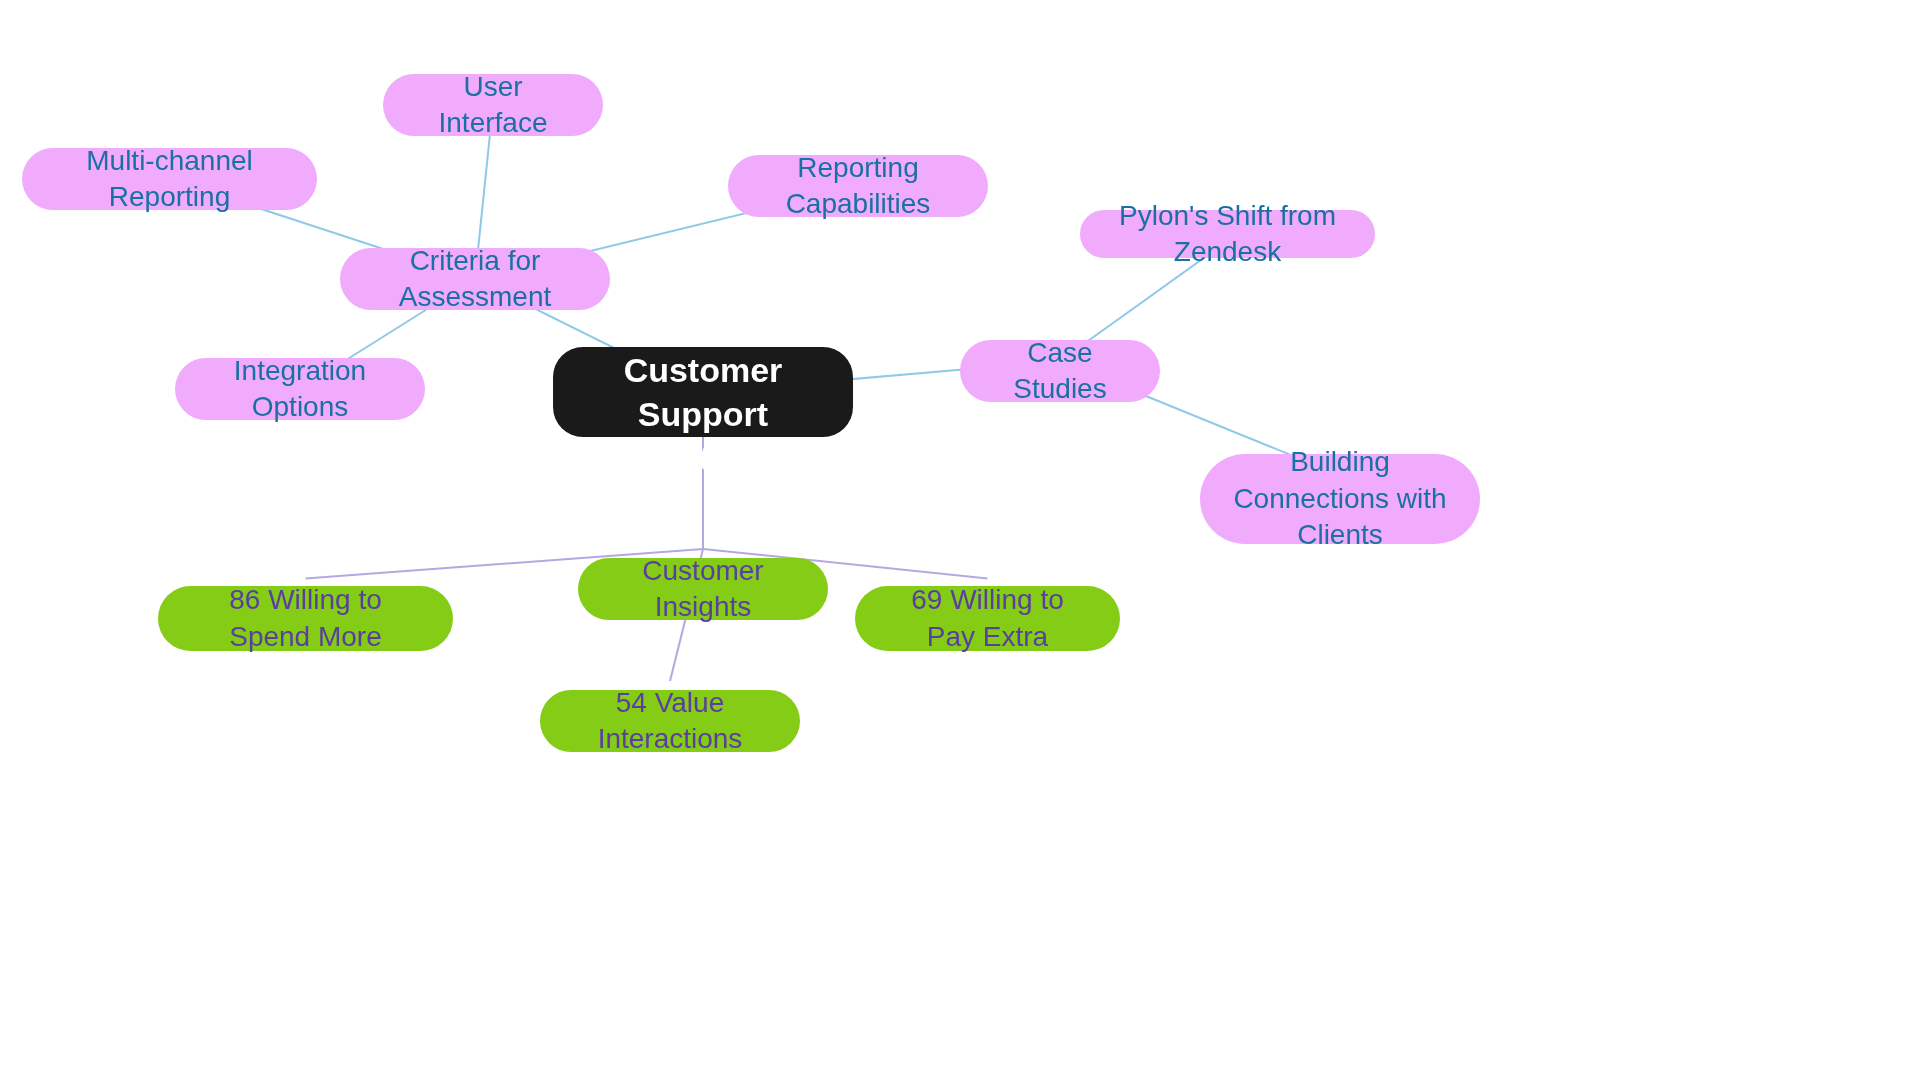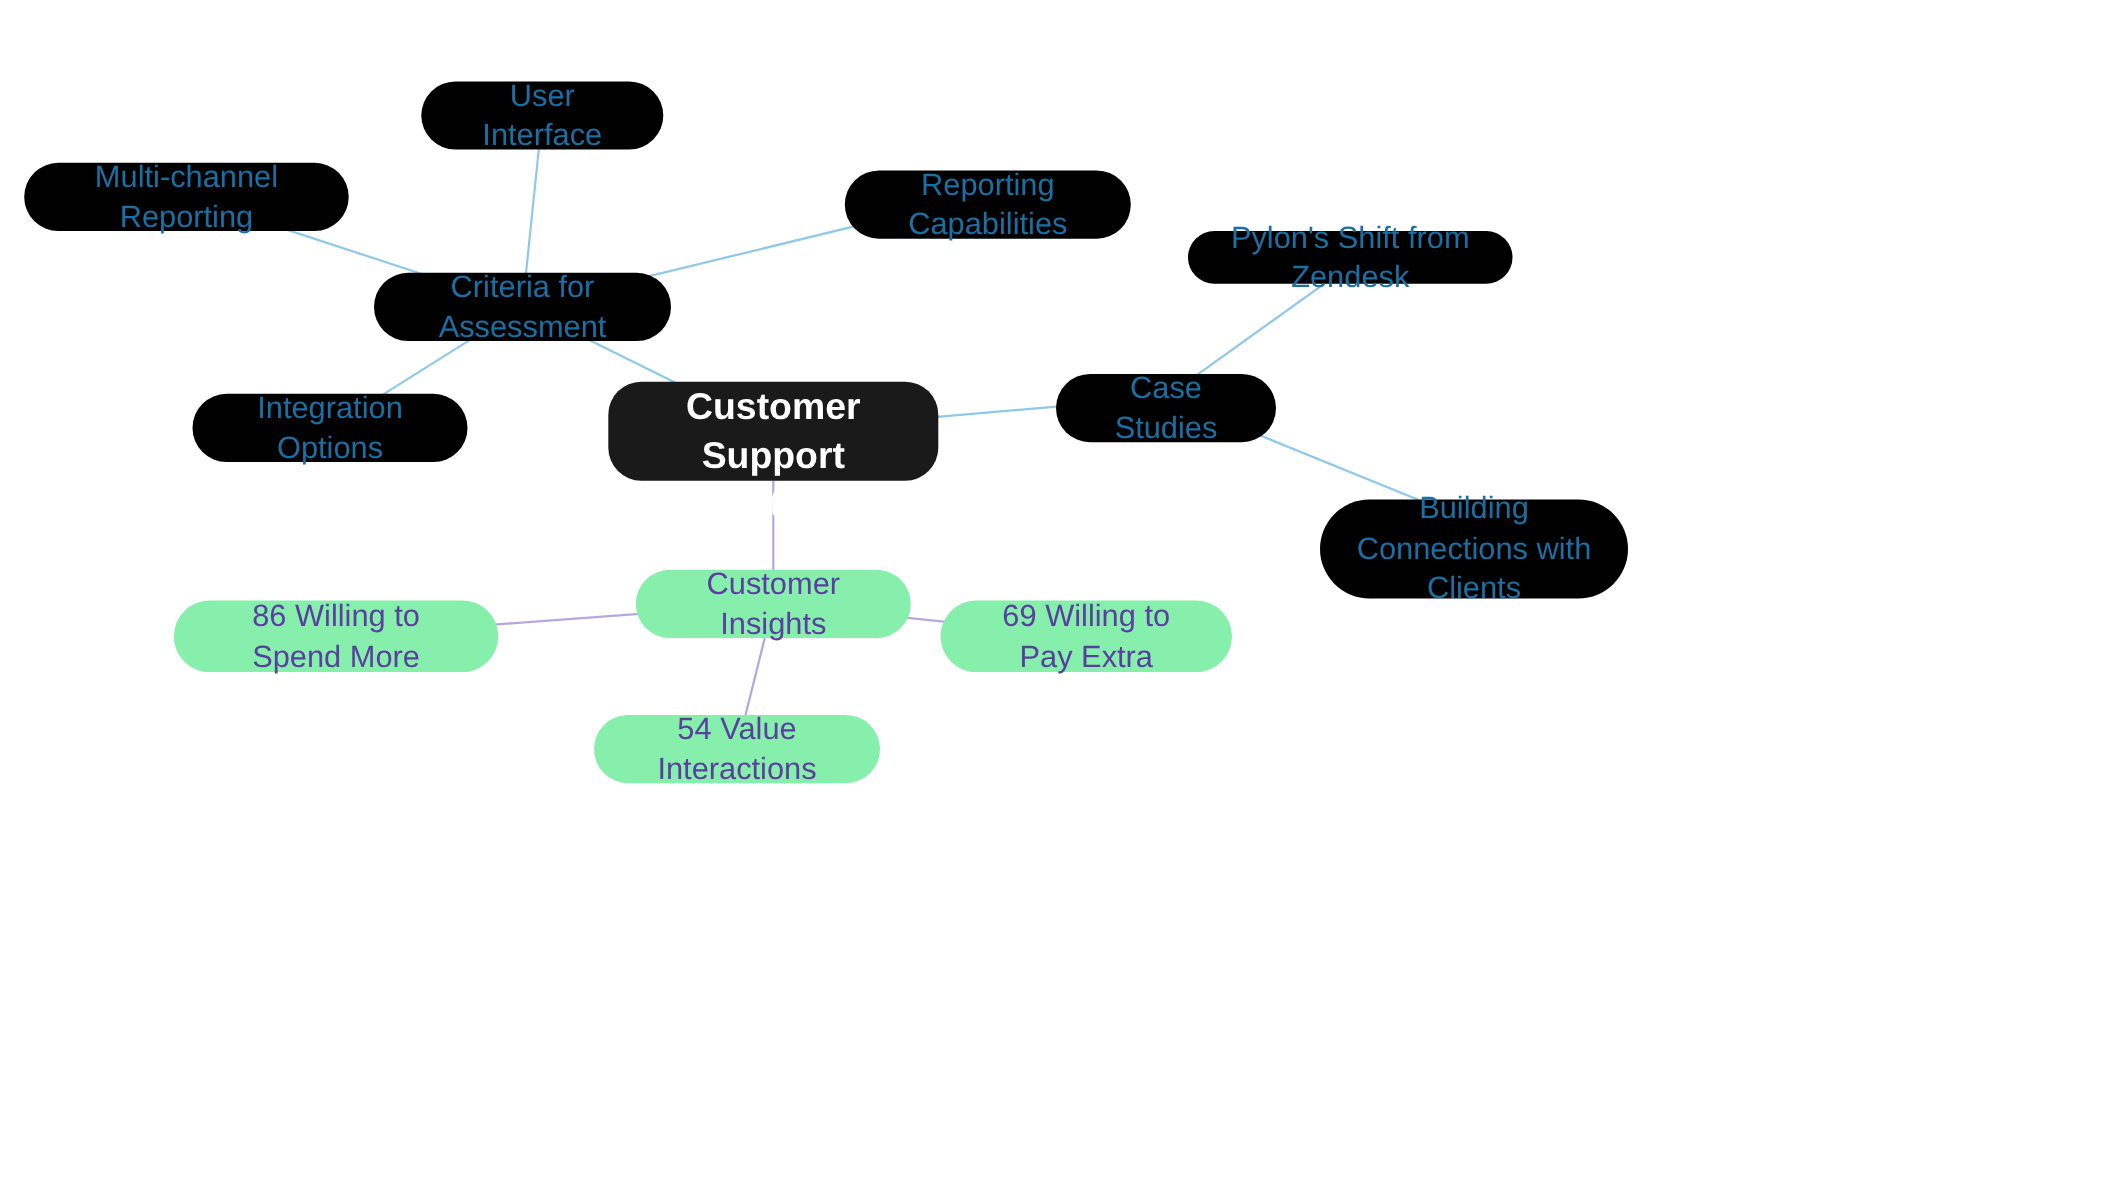"User Interface" .node-blue { background: #000000 -> #f0abfc }
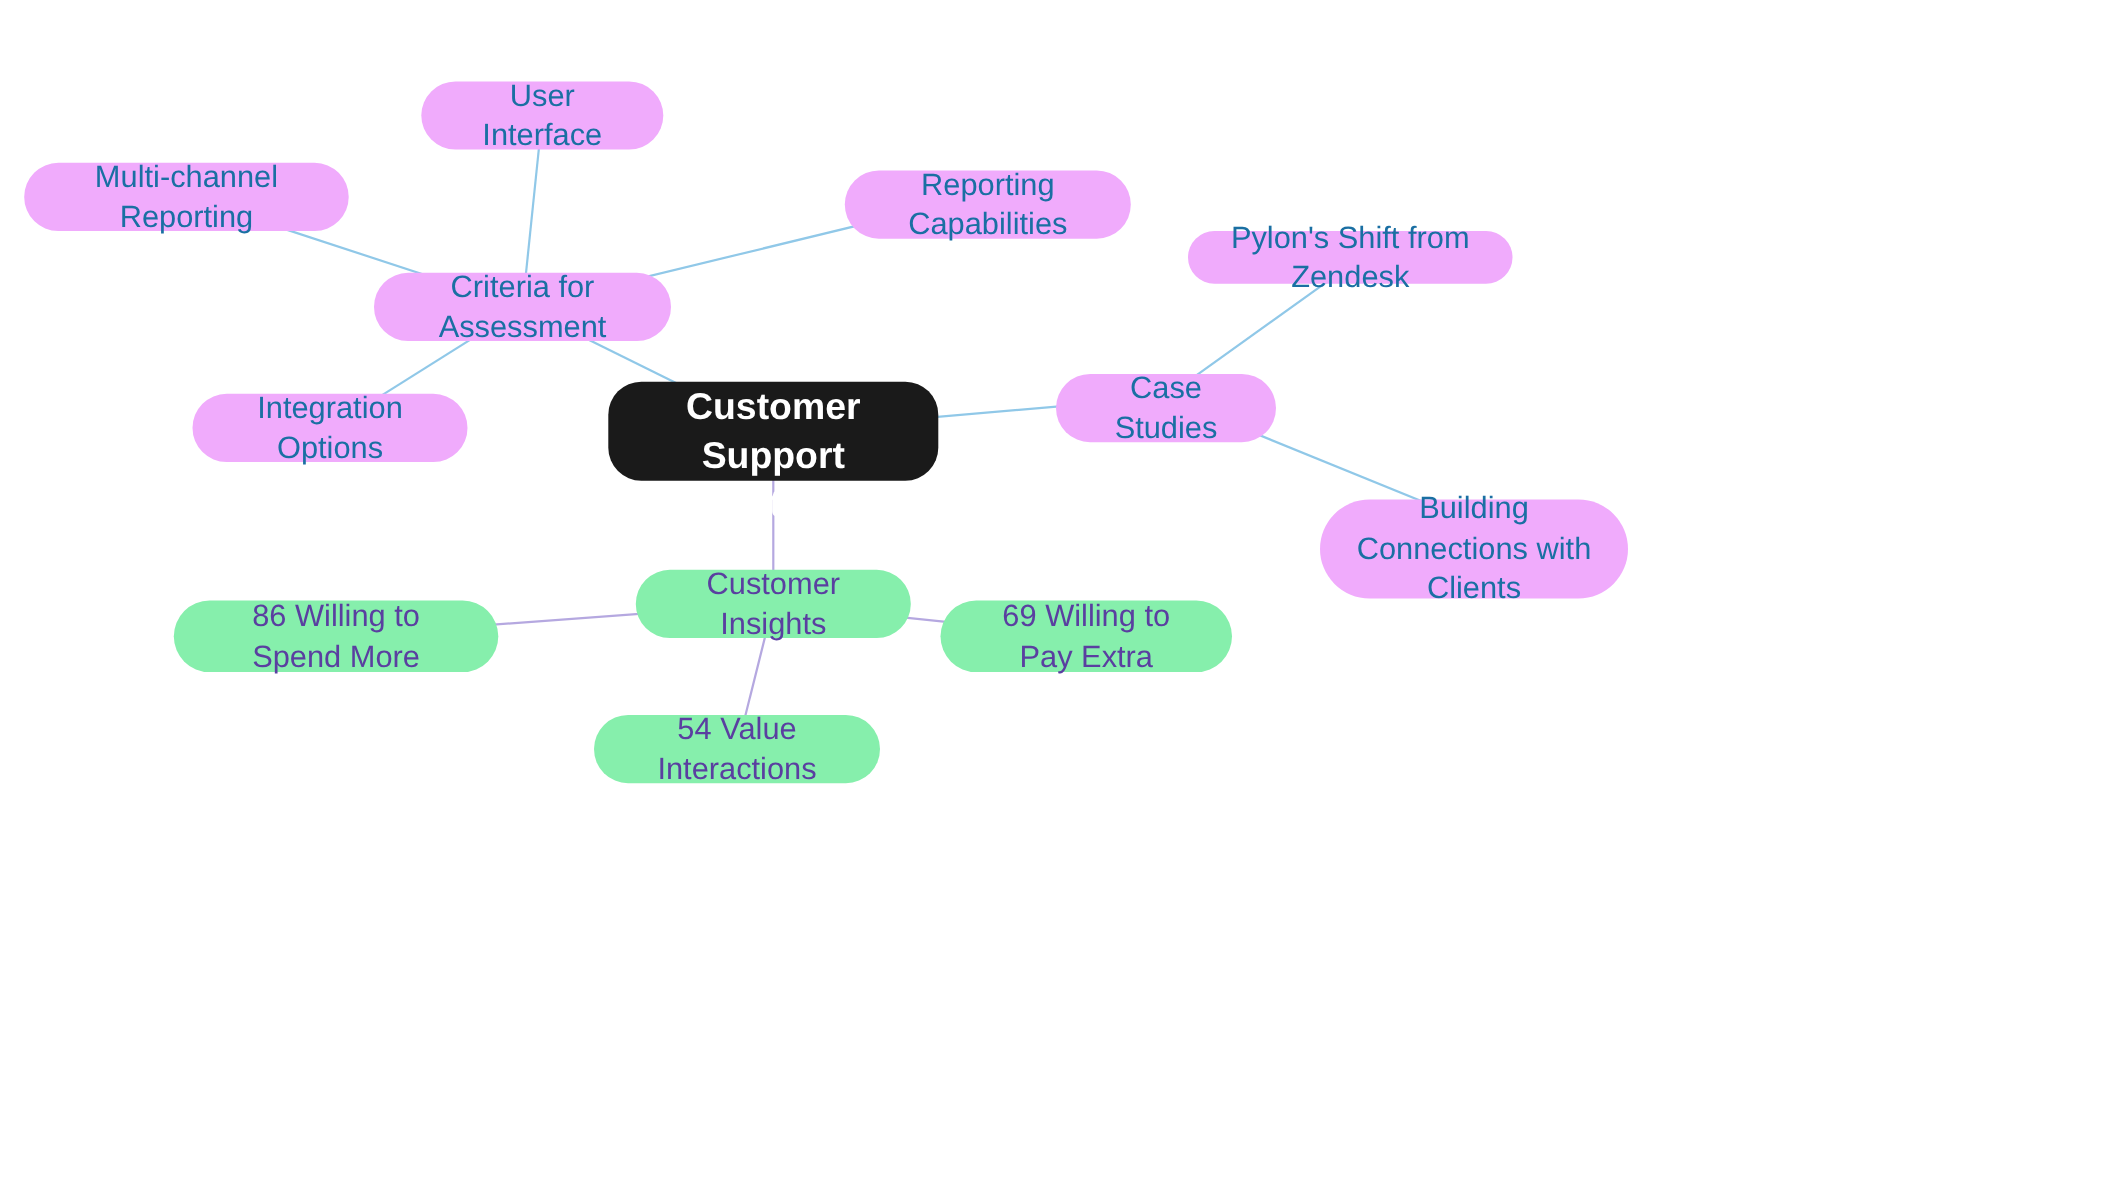"Reporting Capabilities" div.node { left: 768px -> 728px }
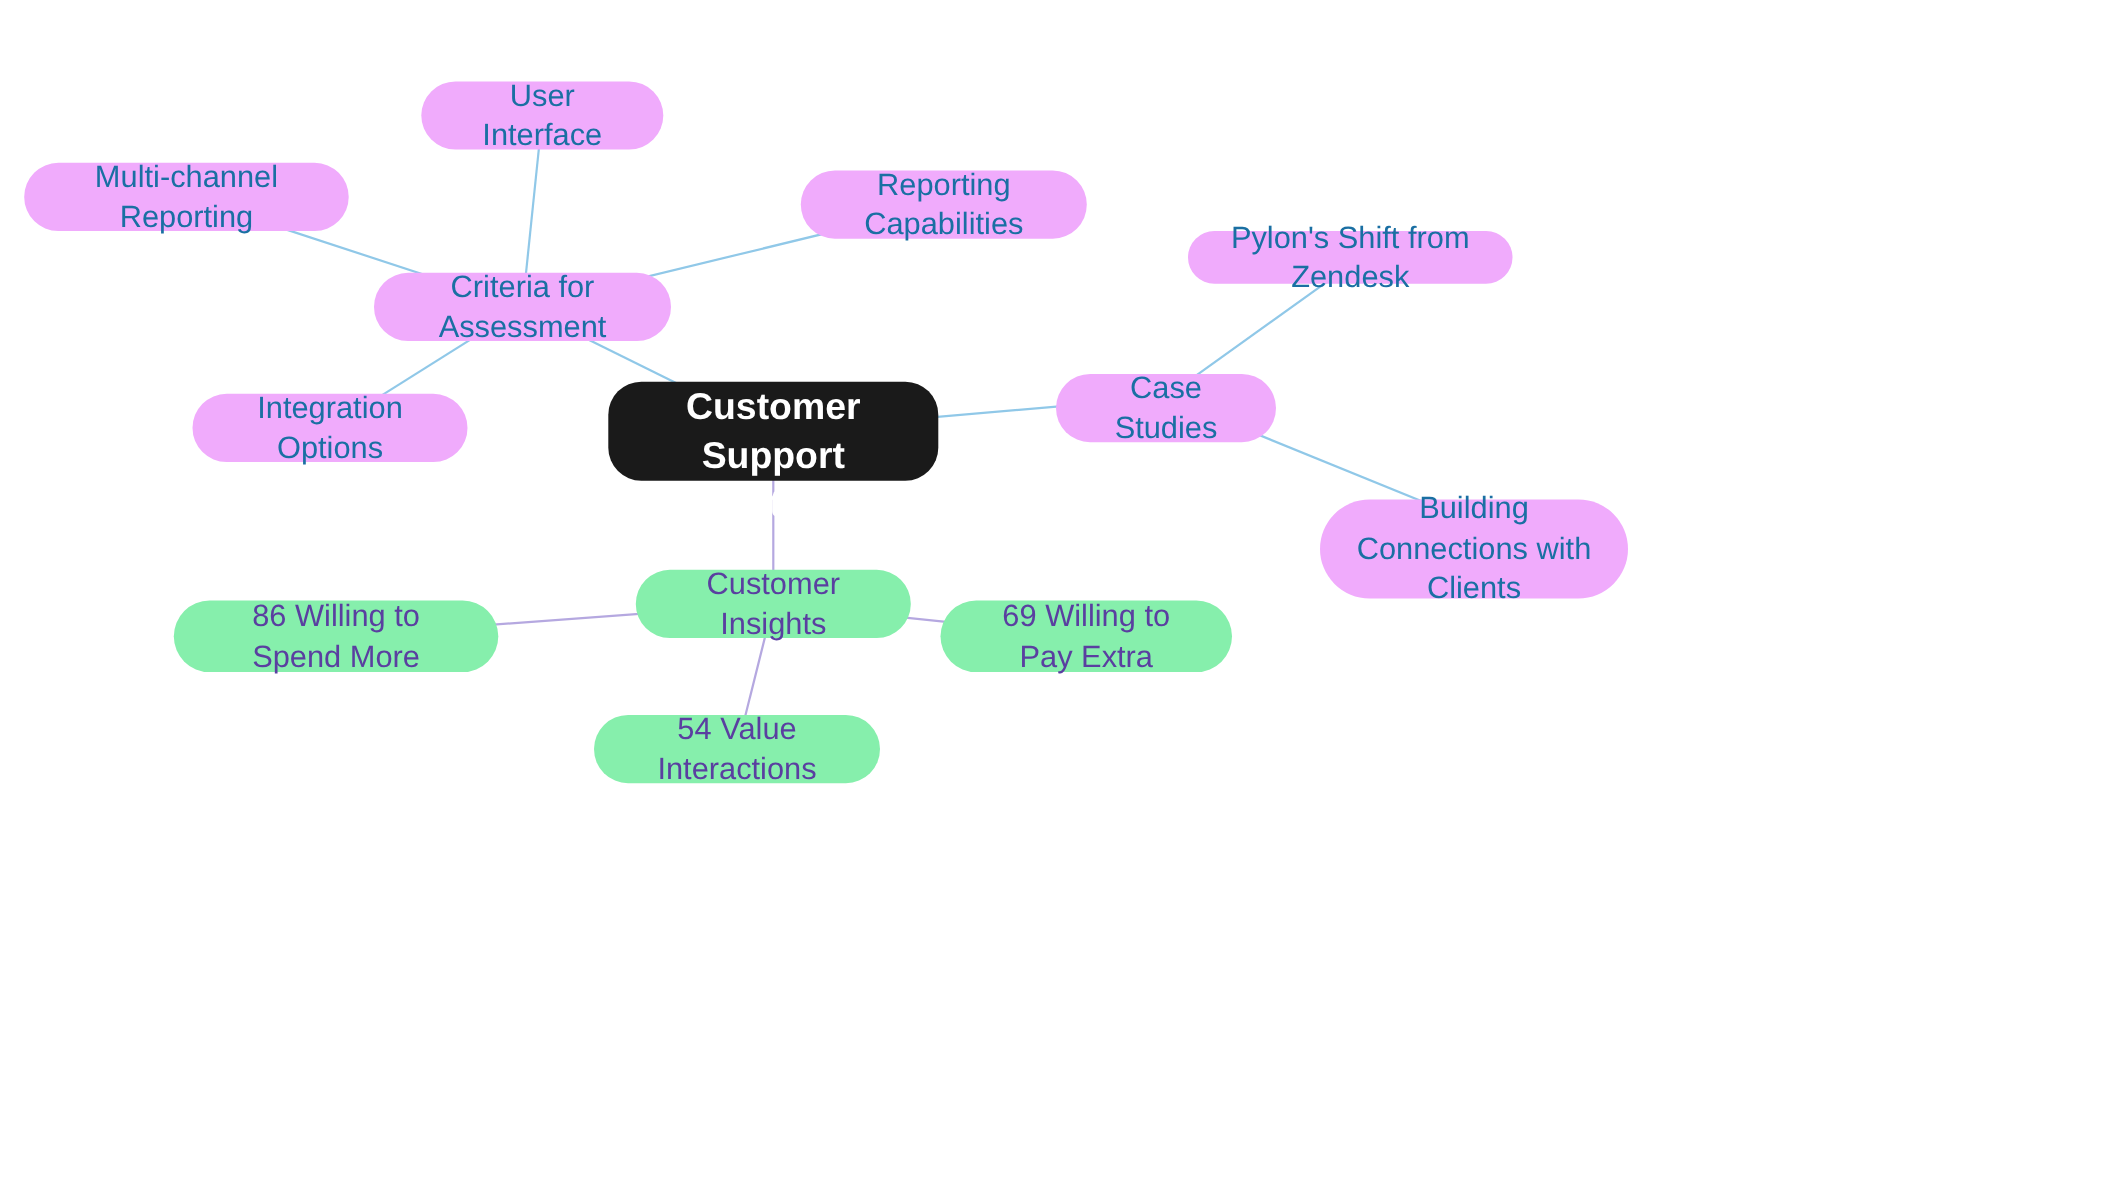"Customer Insights" .node-purple { background: #86efac -> #84cc16; margin-top: none -> 40px }
